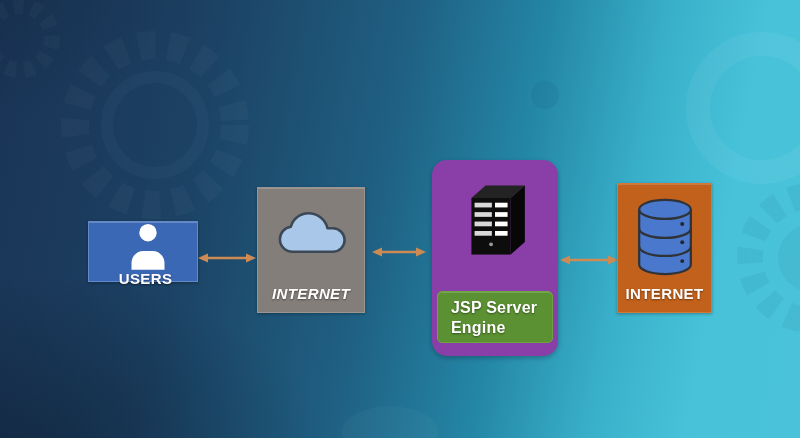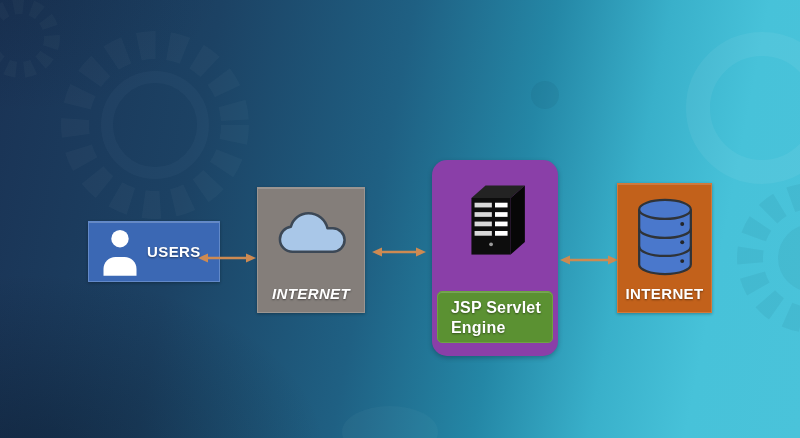"USERS" .node-users { flex-direction: none -> column; width: 132px -> 110px }
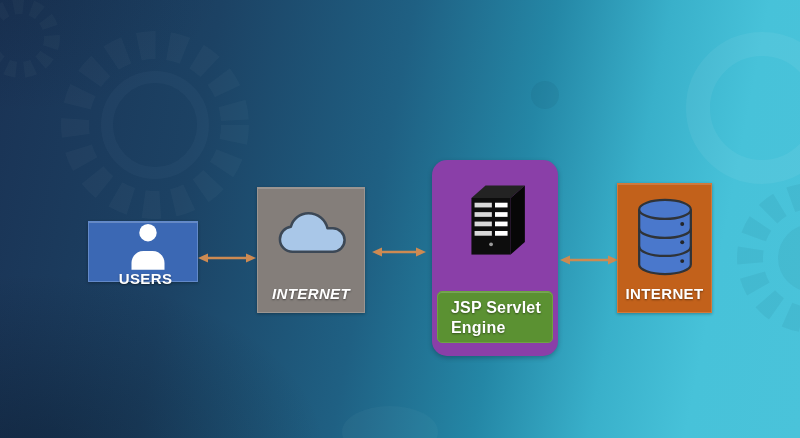"JSP Servlet Engine" span { text: Servlet -> Server }
